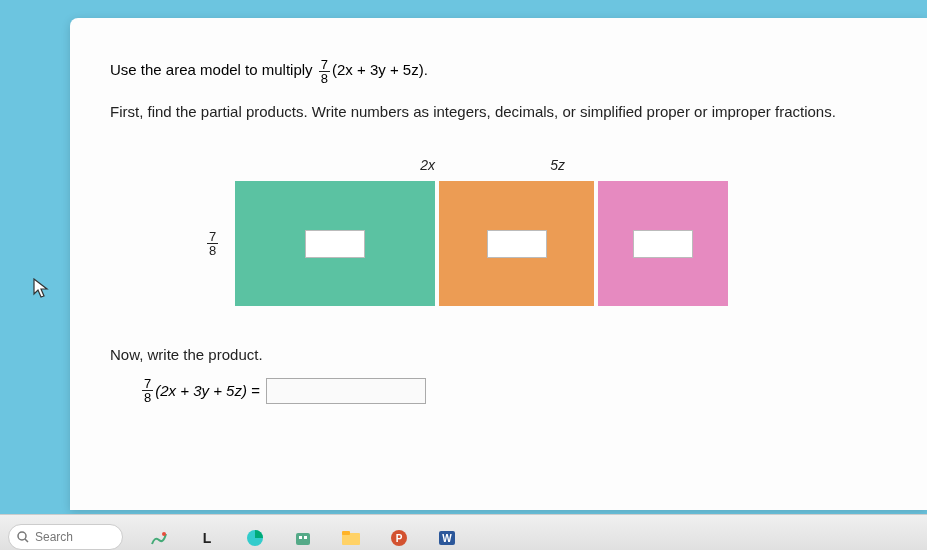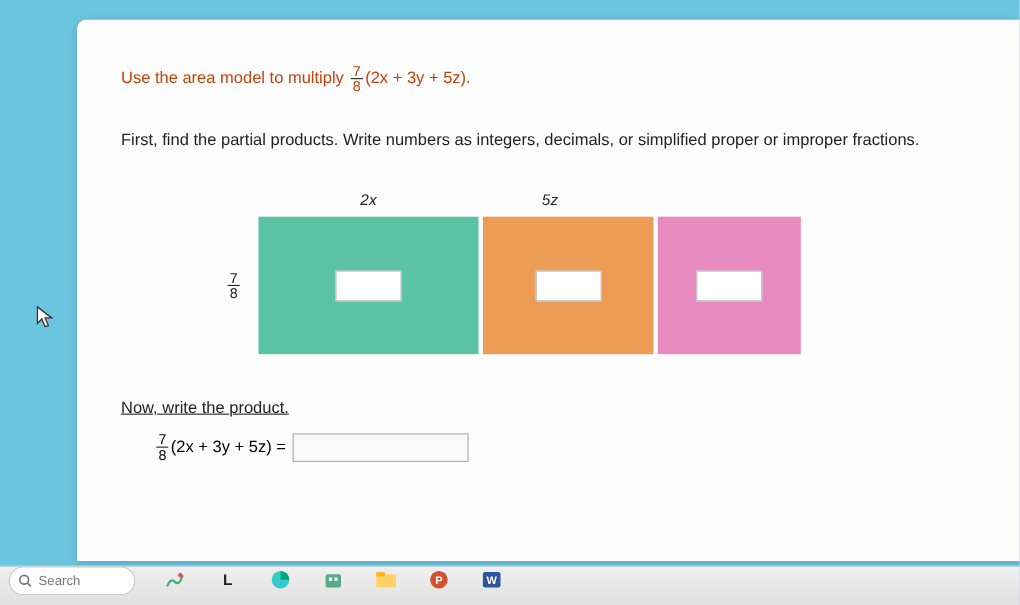"Use the area model to" .instruction-1 { color: #c2410c -> #000000; margin-bottom: 32px -> 16px }
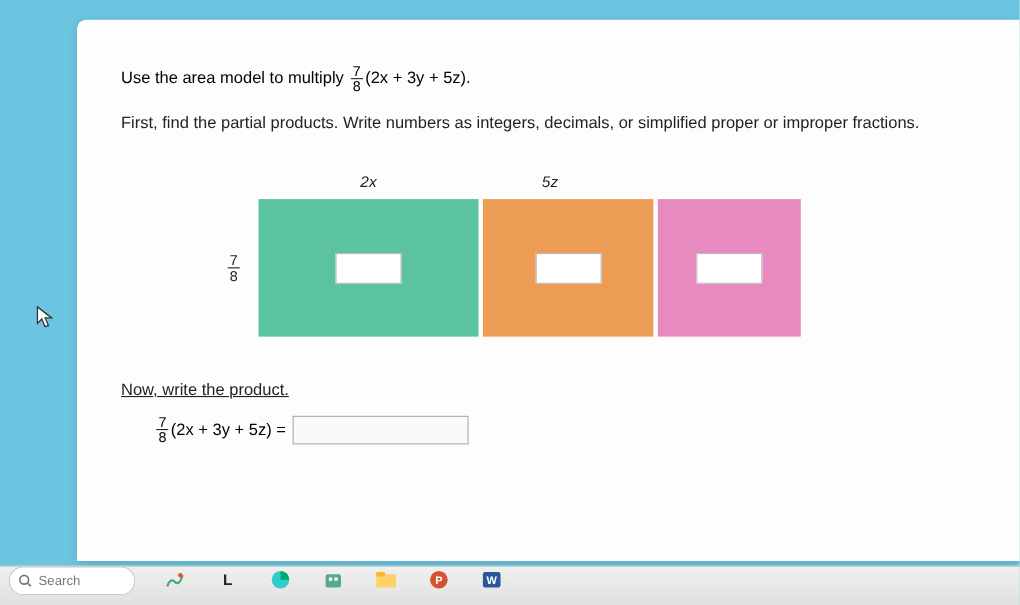"2x" .col-label { text-align: center -> right }
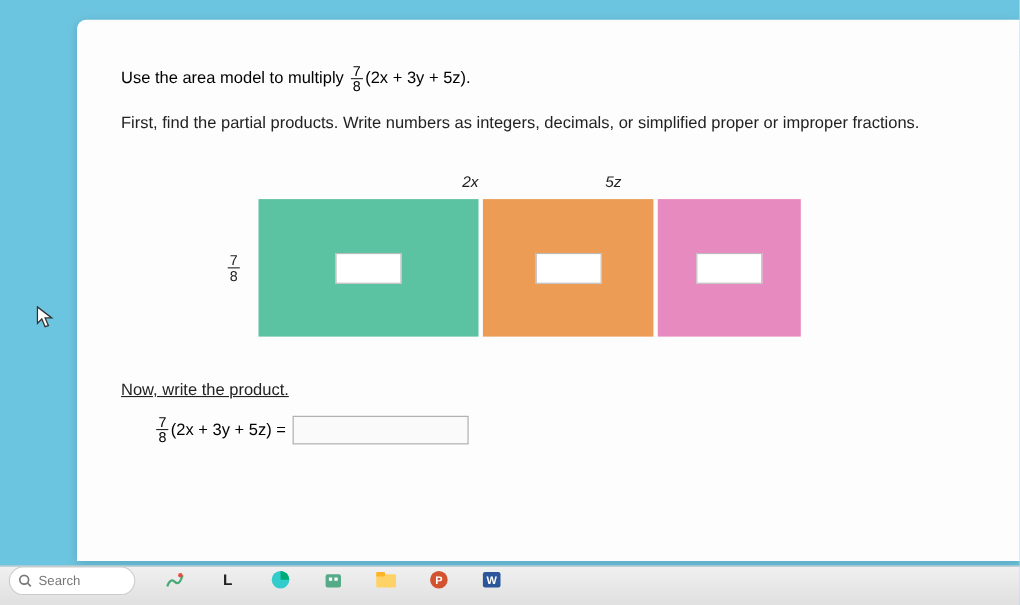"Now, write the product." .now-write { text-decoration: underline -> none }
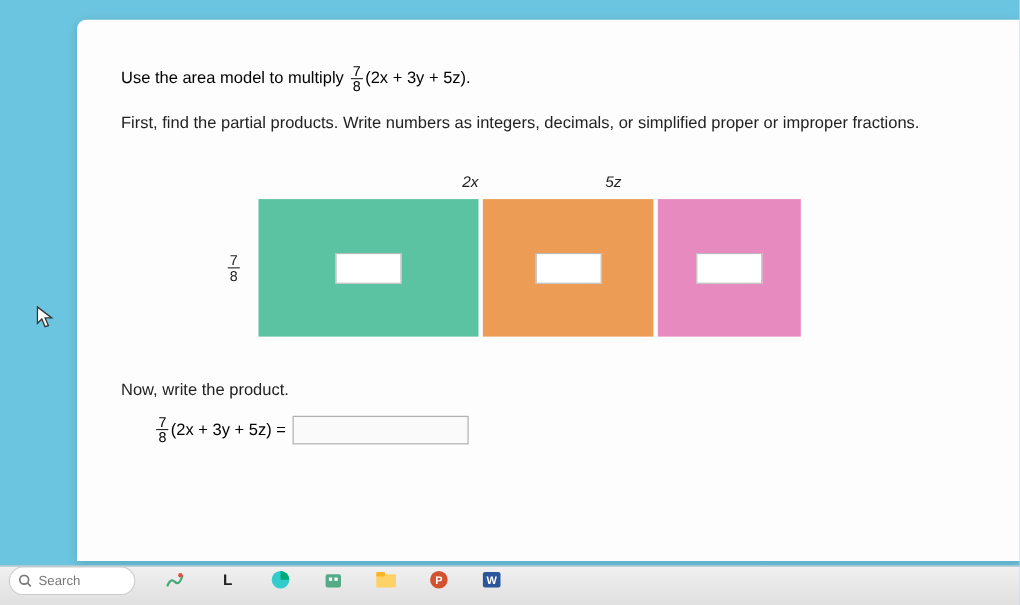"(2x + 3y + 5z)" .equation .math { font-style: none -> italic }
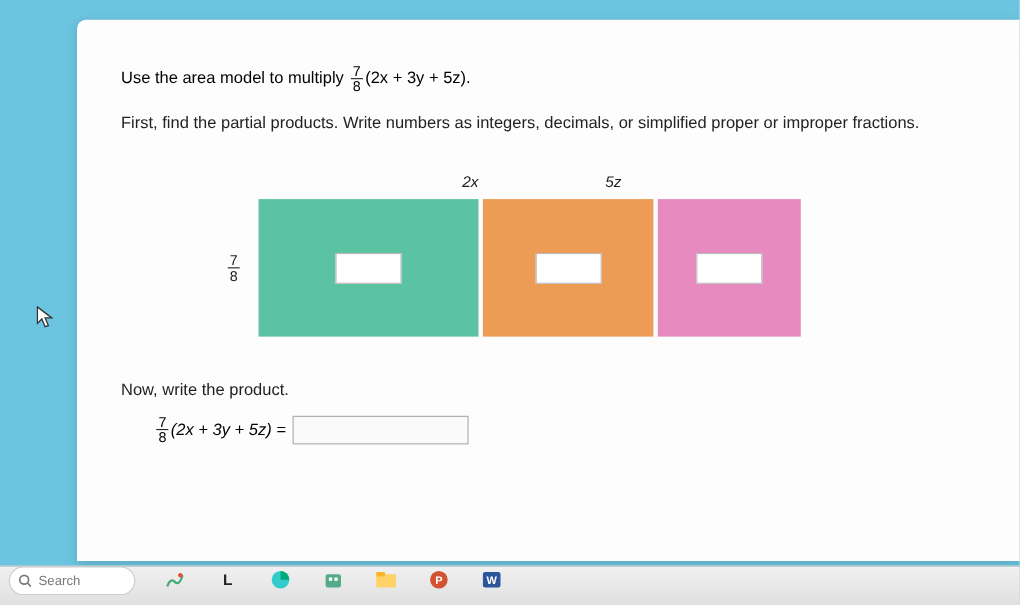"Search" .taskbar { align-items: flex-start -> flex-end }
